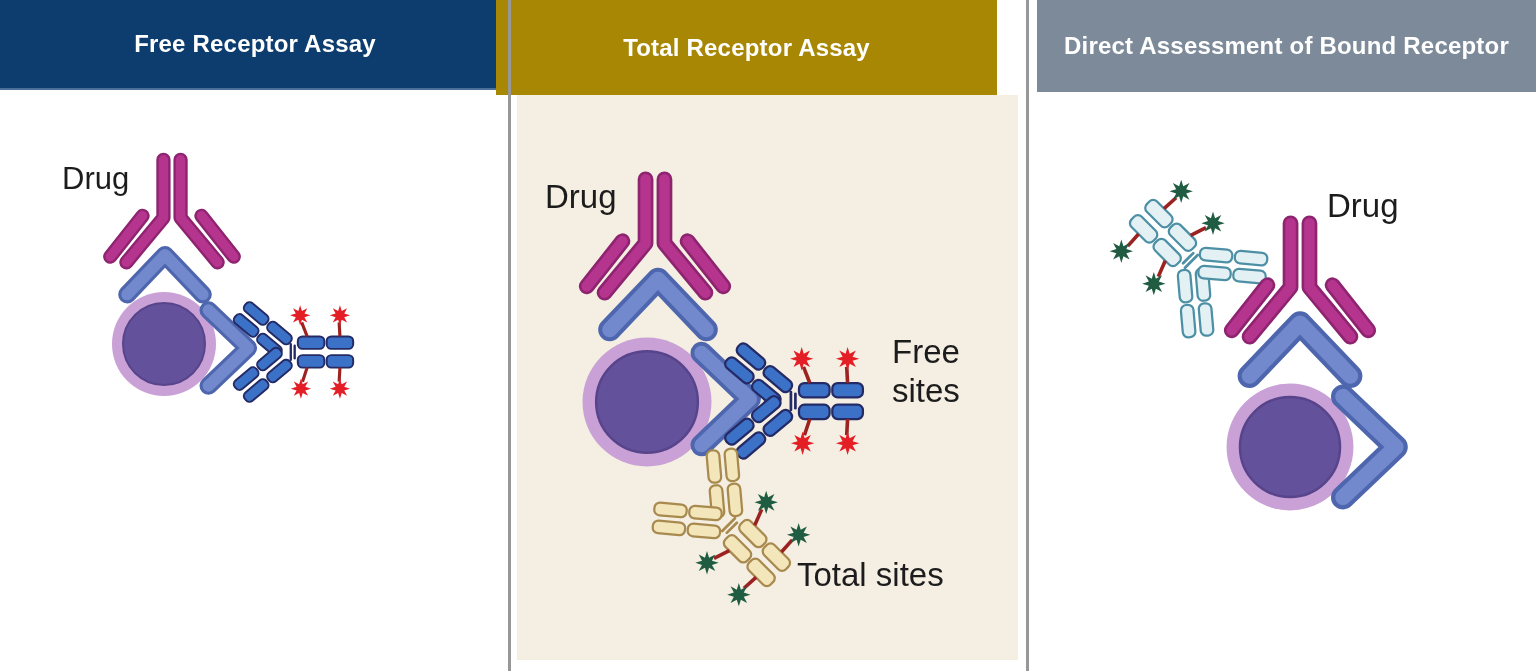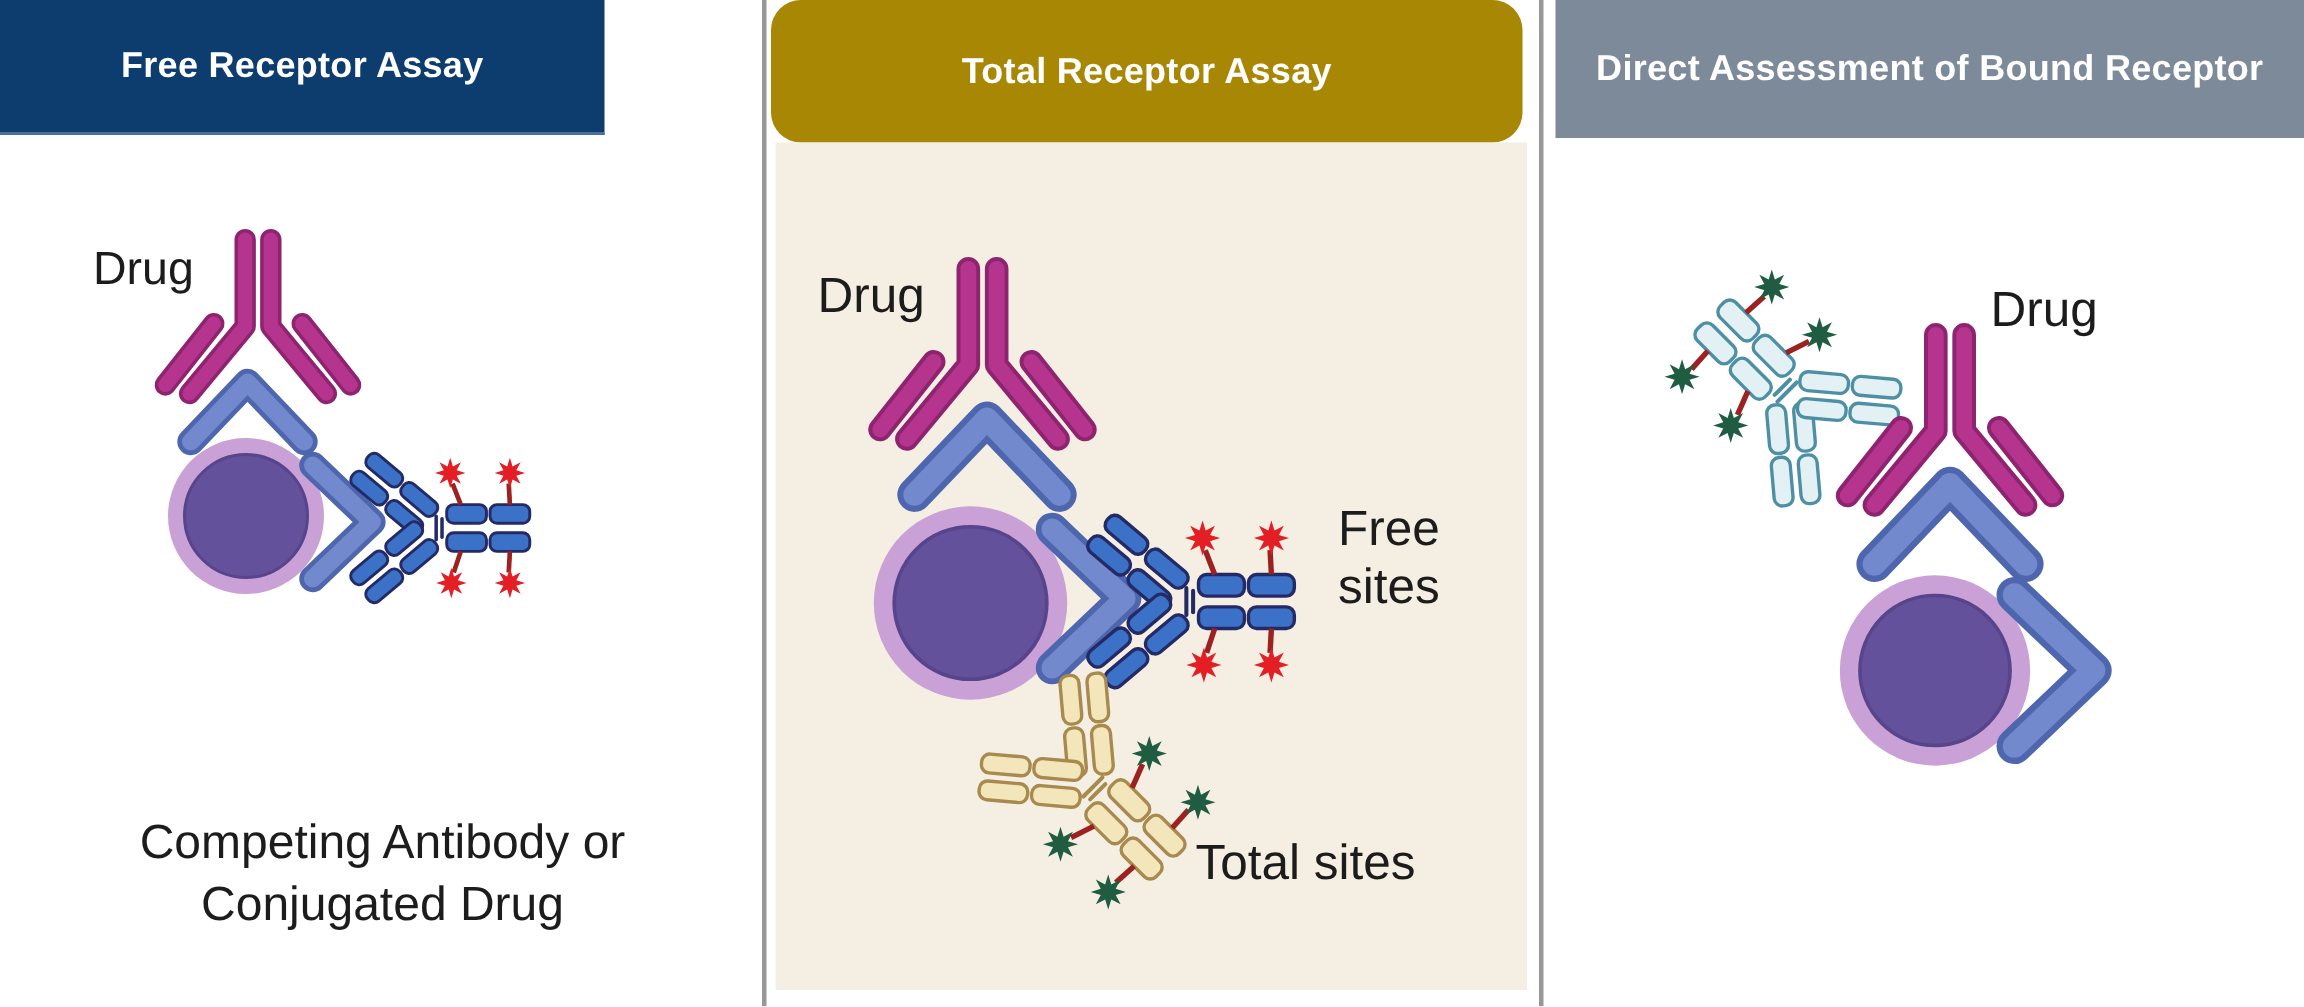"Free Receptor Assay" #hdr1 { width: 403px -> 510px }
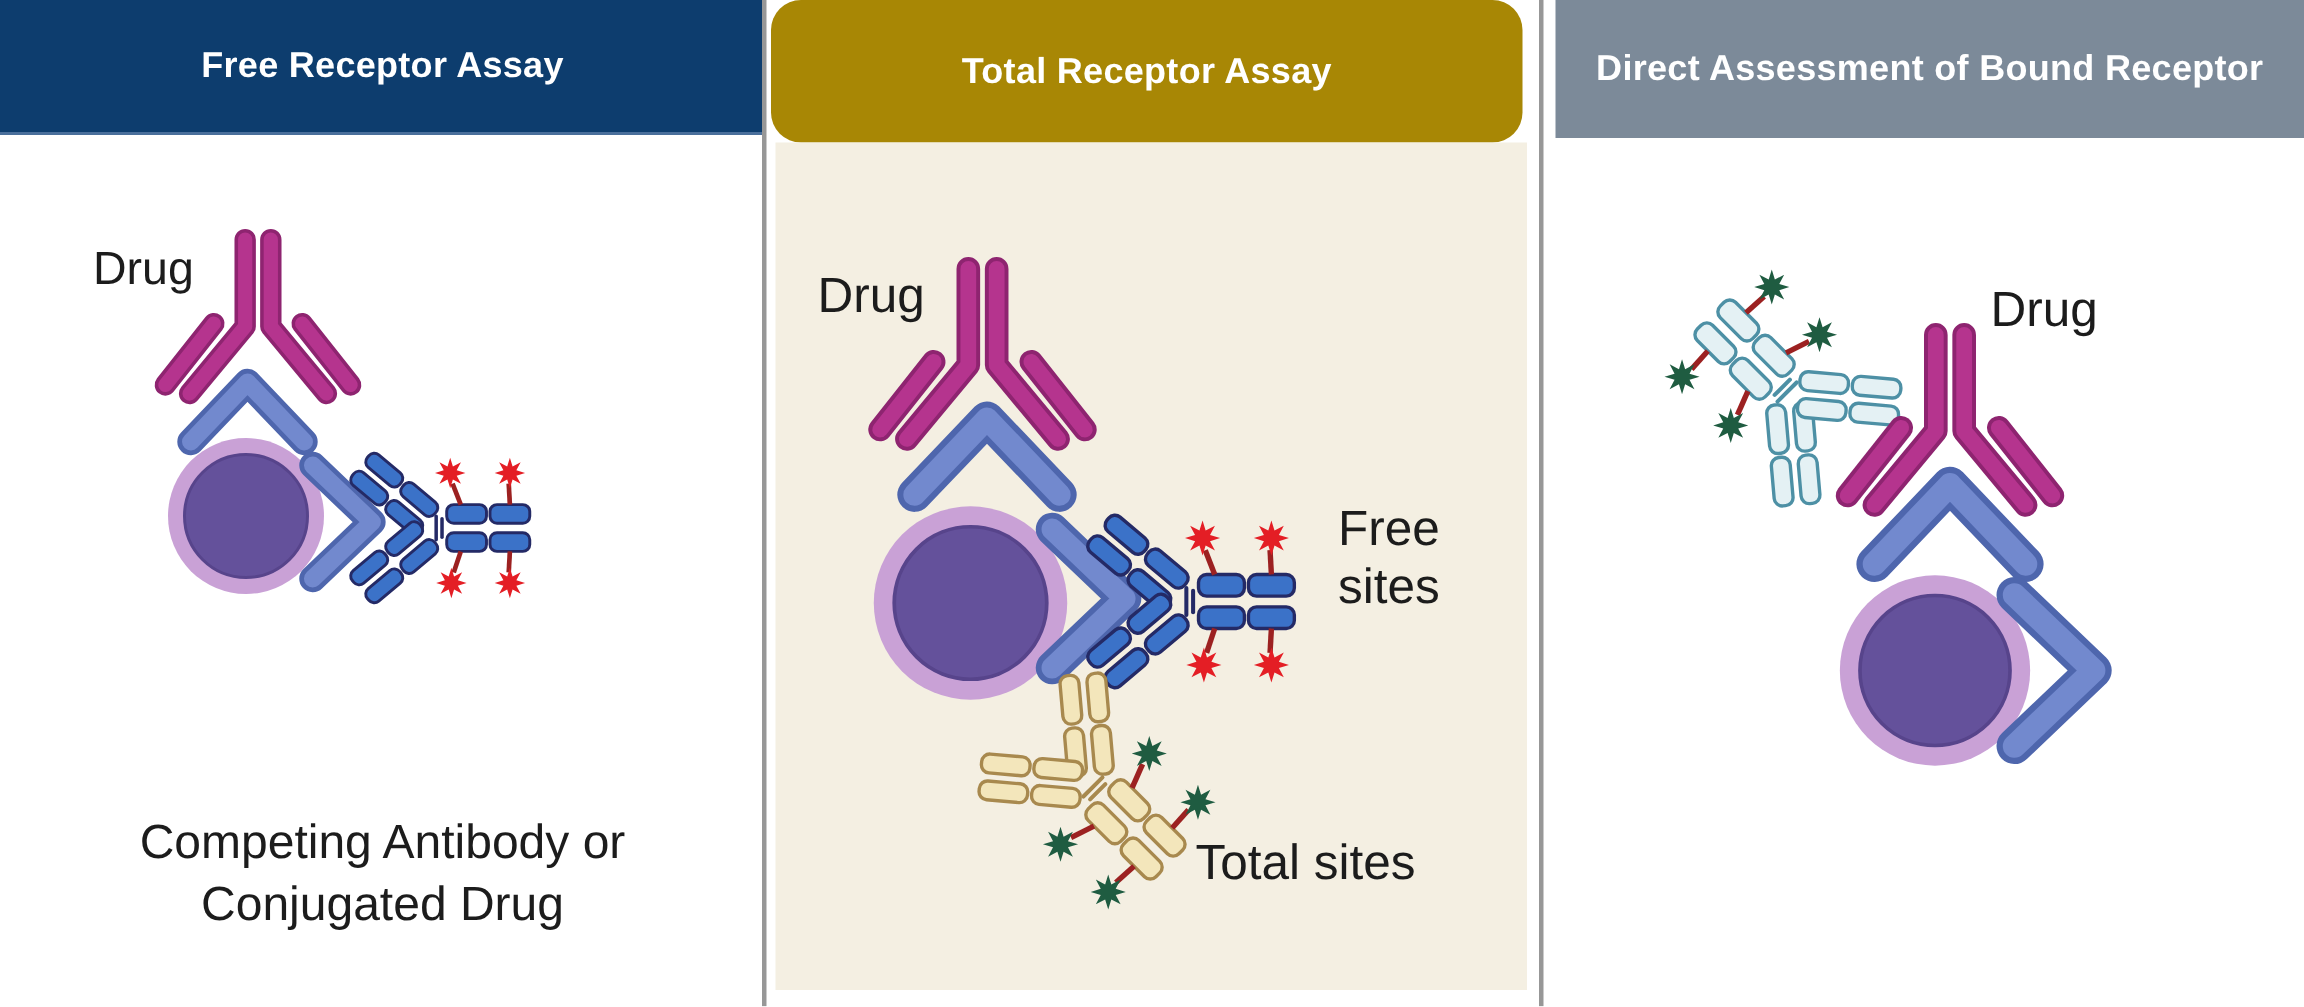"Total Receptor Assay" #hdr2 { border-radius: 20px -> none; left: 514px -> 496px }
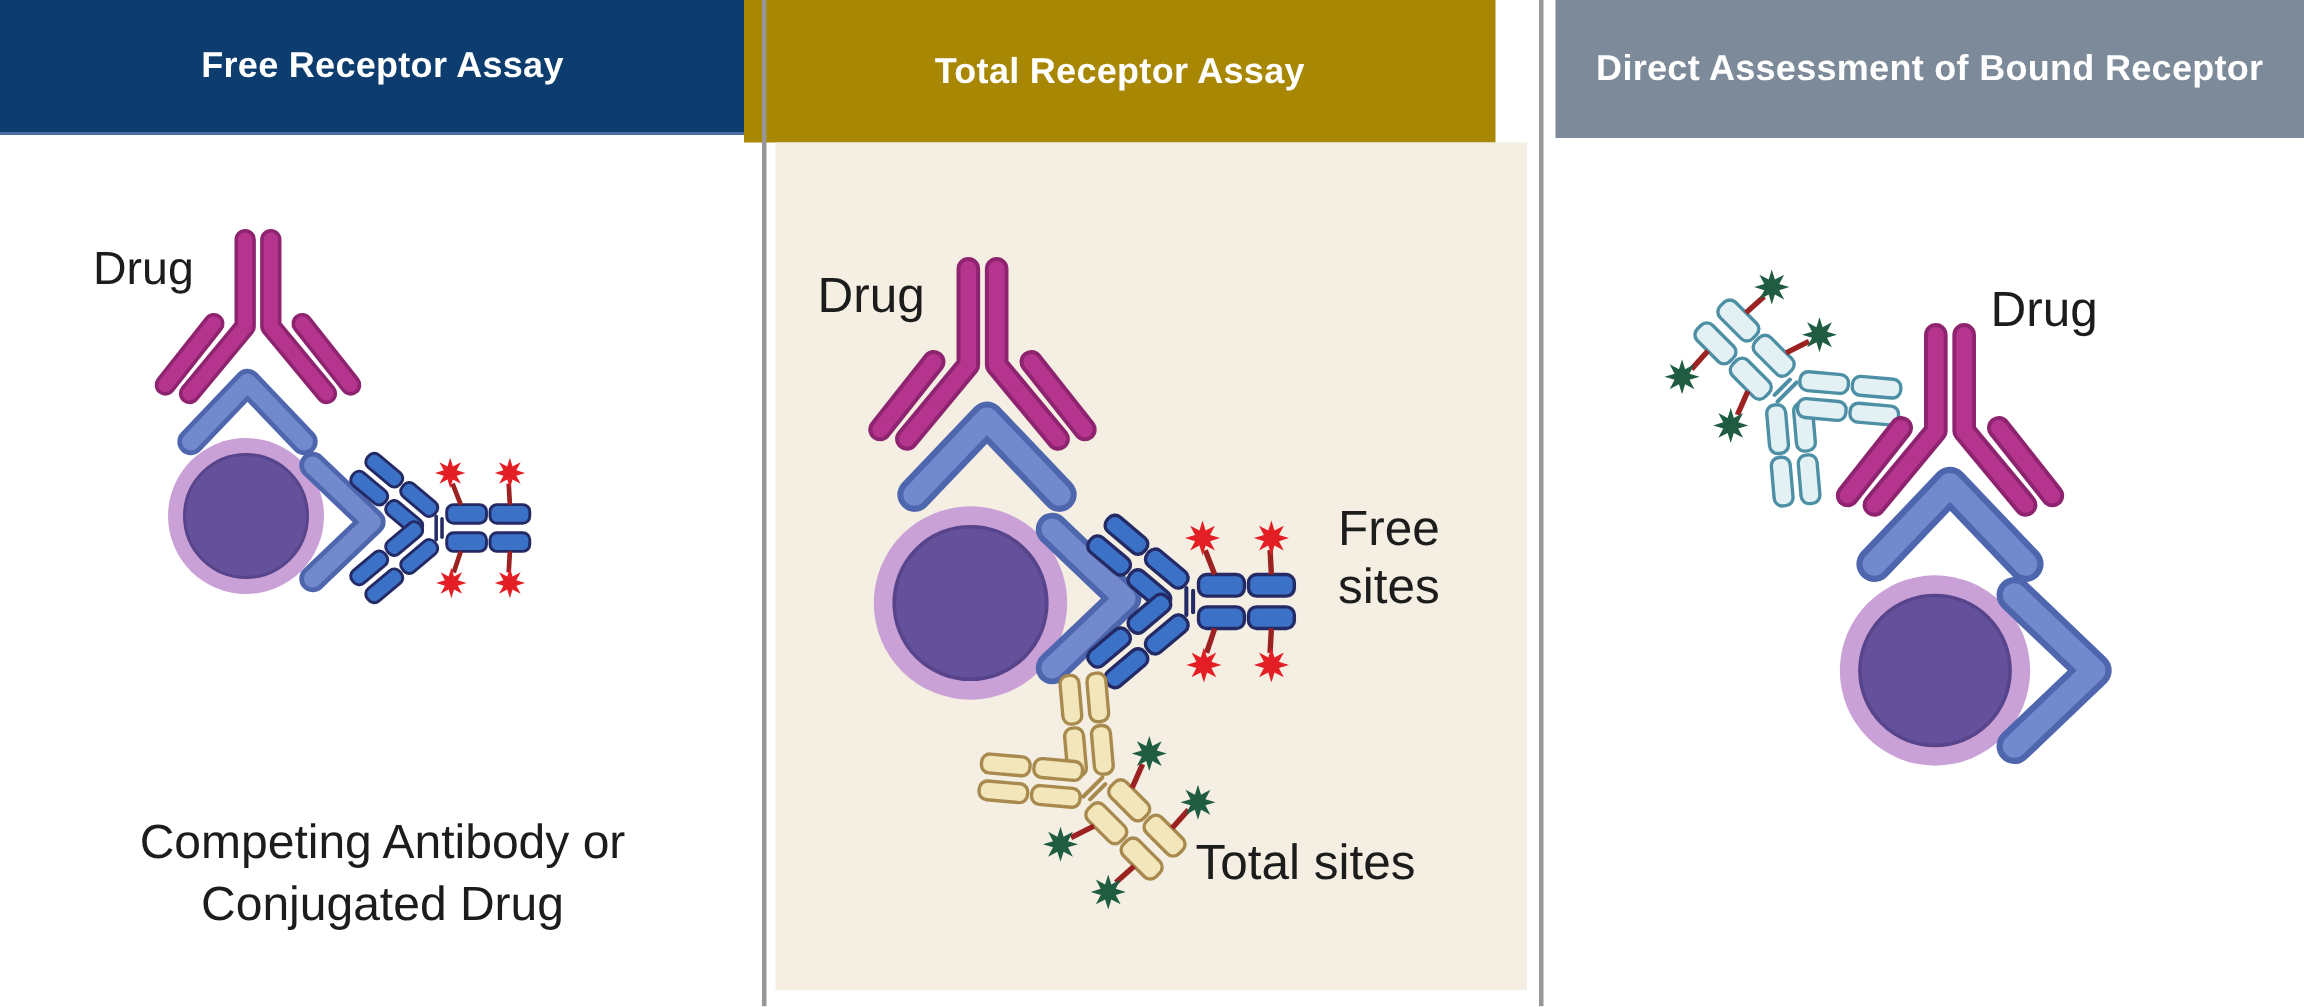"Competing Antibody or" div.lbl { html: <div>Competing Antibody or Conjugated Drug</div> -> none }
